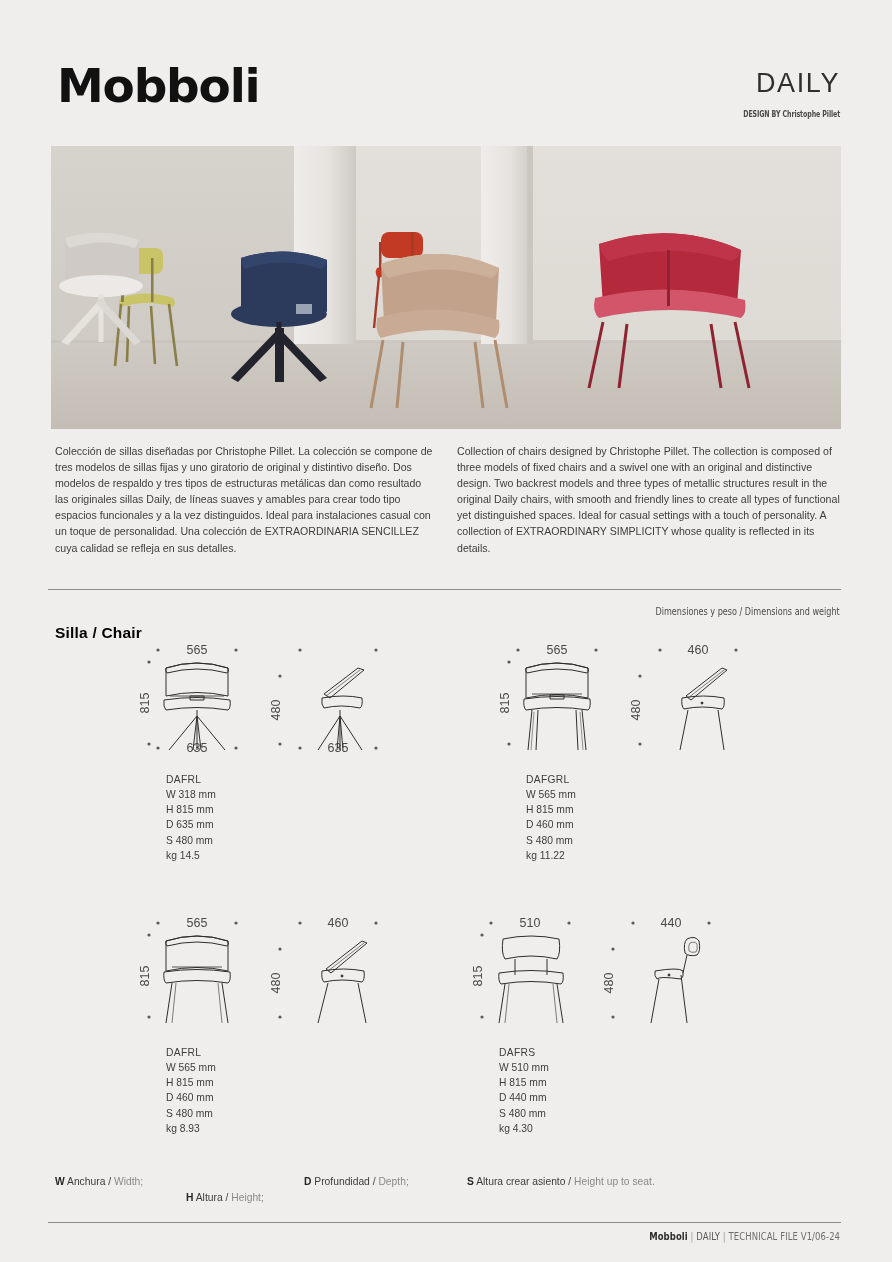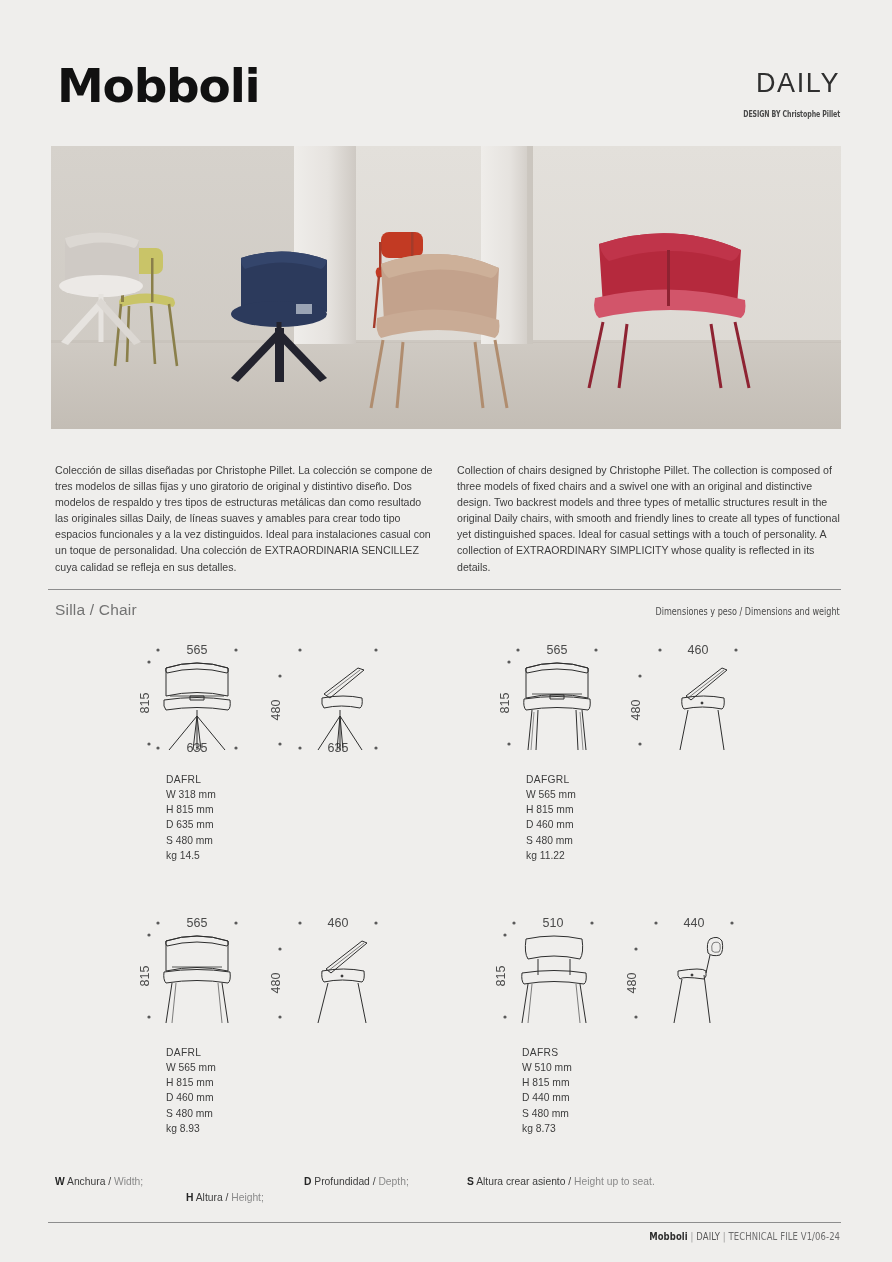"Colección de sillas diseñadas por" .desc { margin-top: 19px -> none }
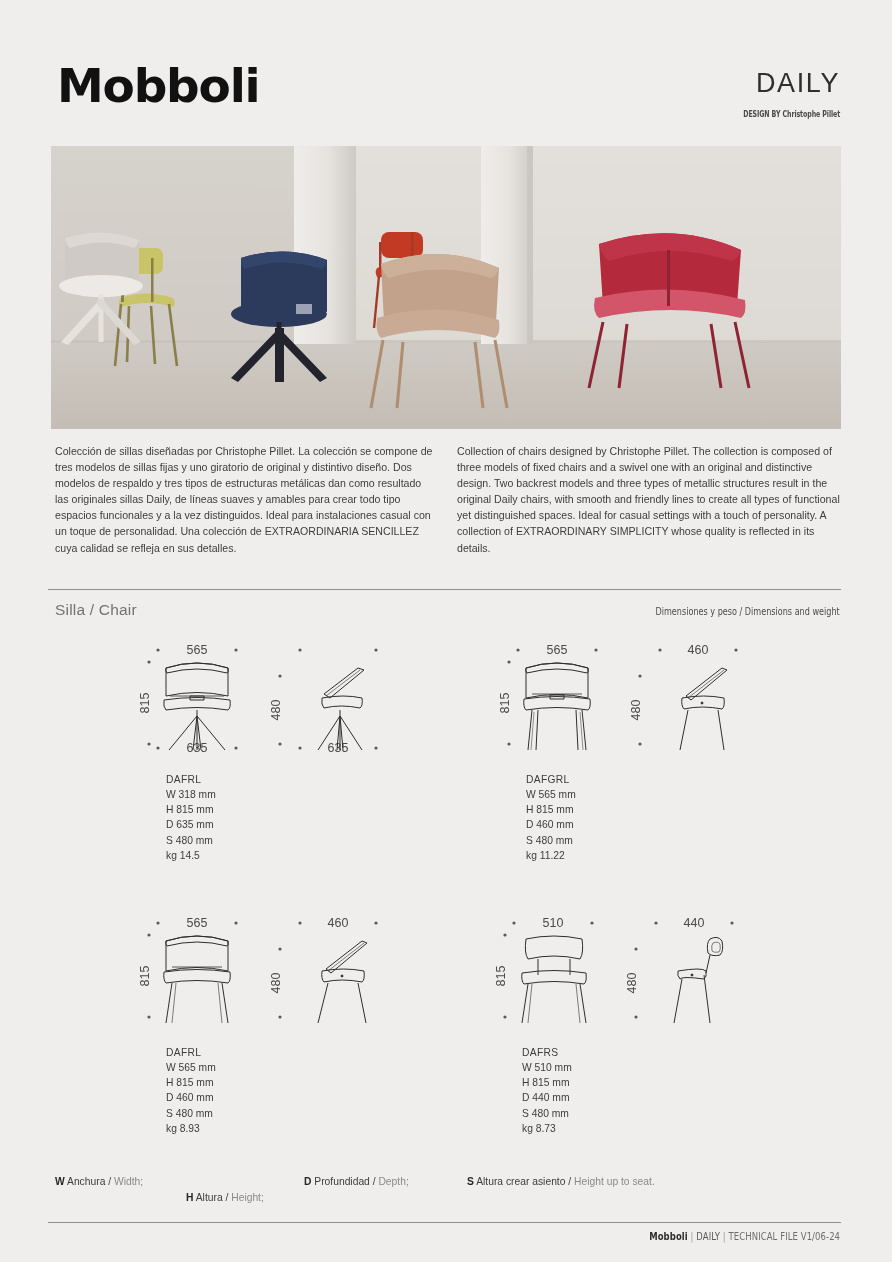"Silla / Chair" .sec-title { color: #737373 -> #000000; font-weight: 400 -> 700; top: 601px -> 624px }
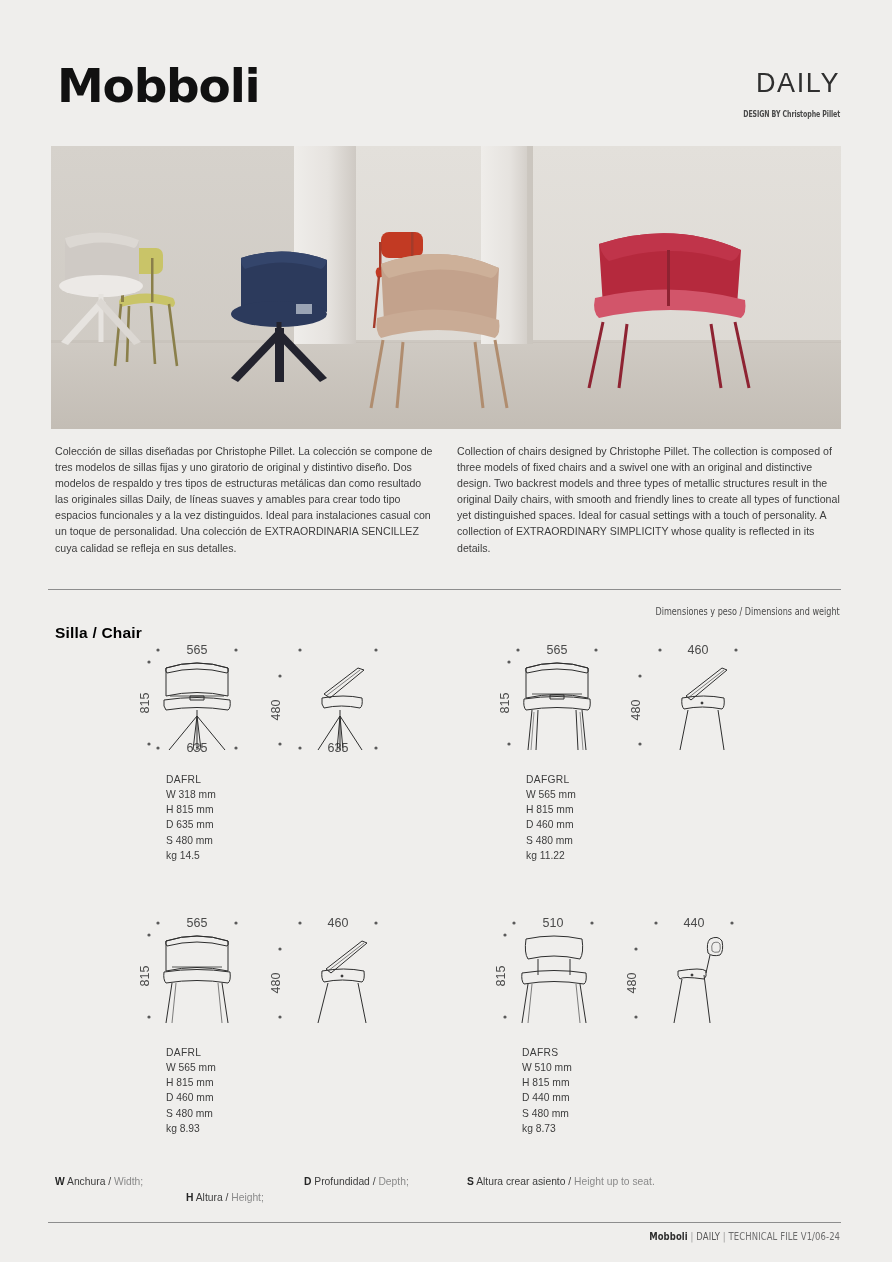"510" .cell-3 { left: 496px -> 473px }
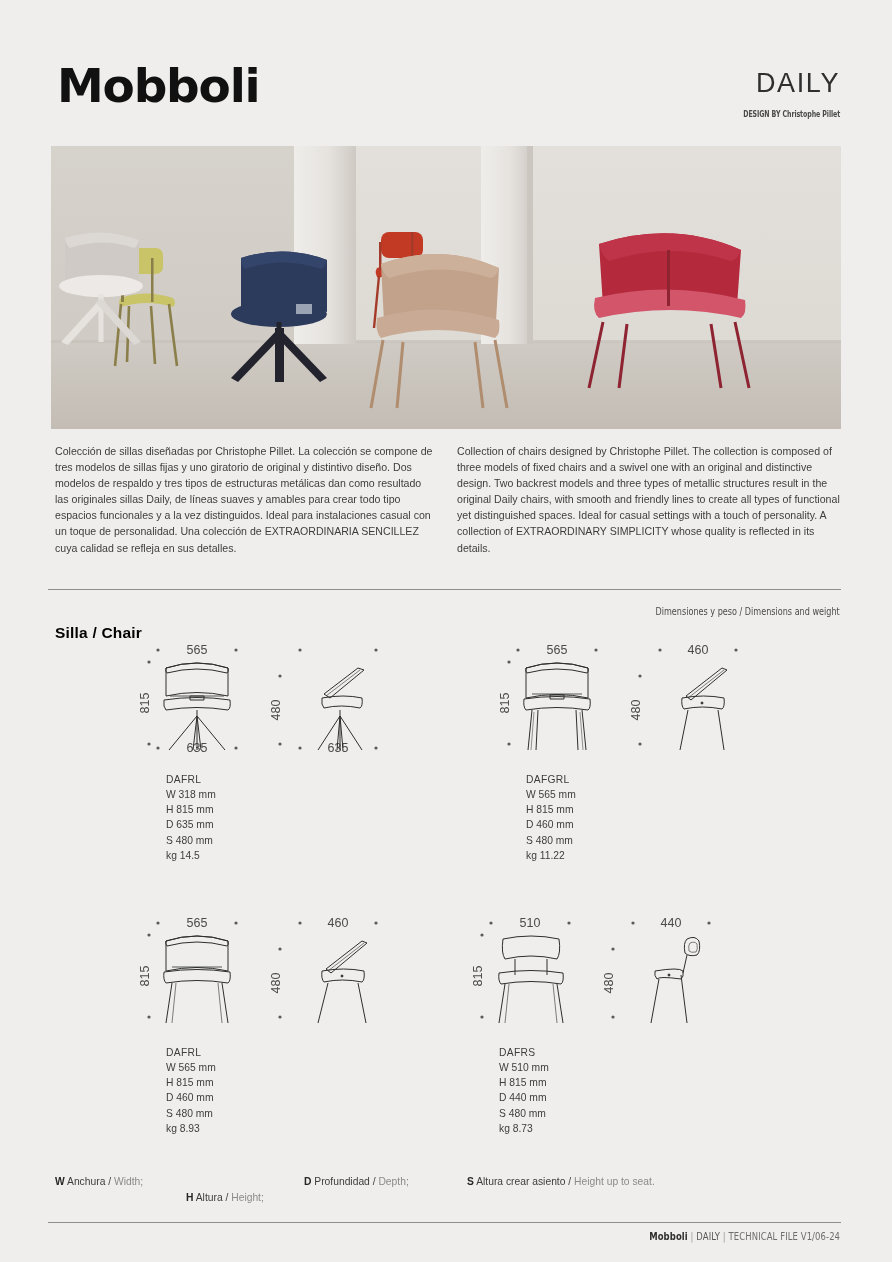"kg 8.73" div { text: 8.73 -> 4.30 }
